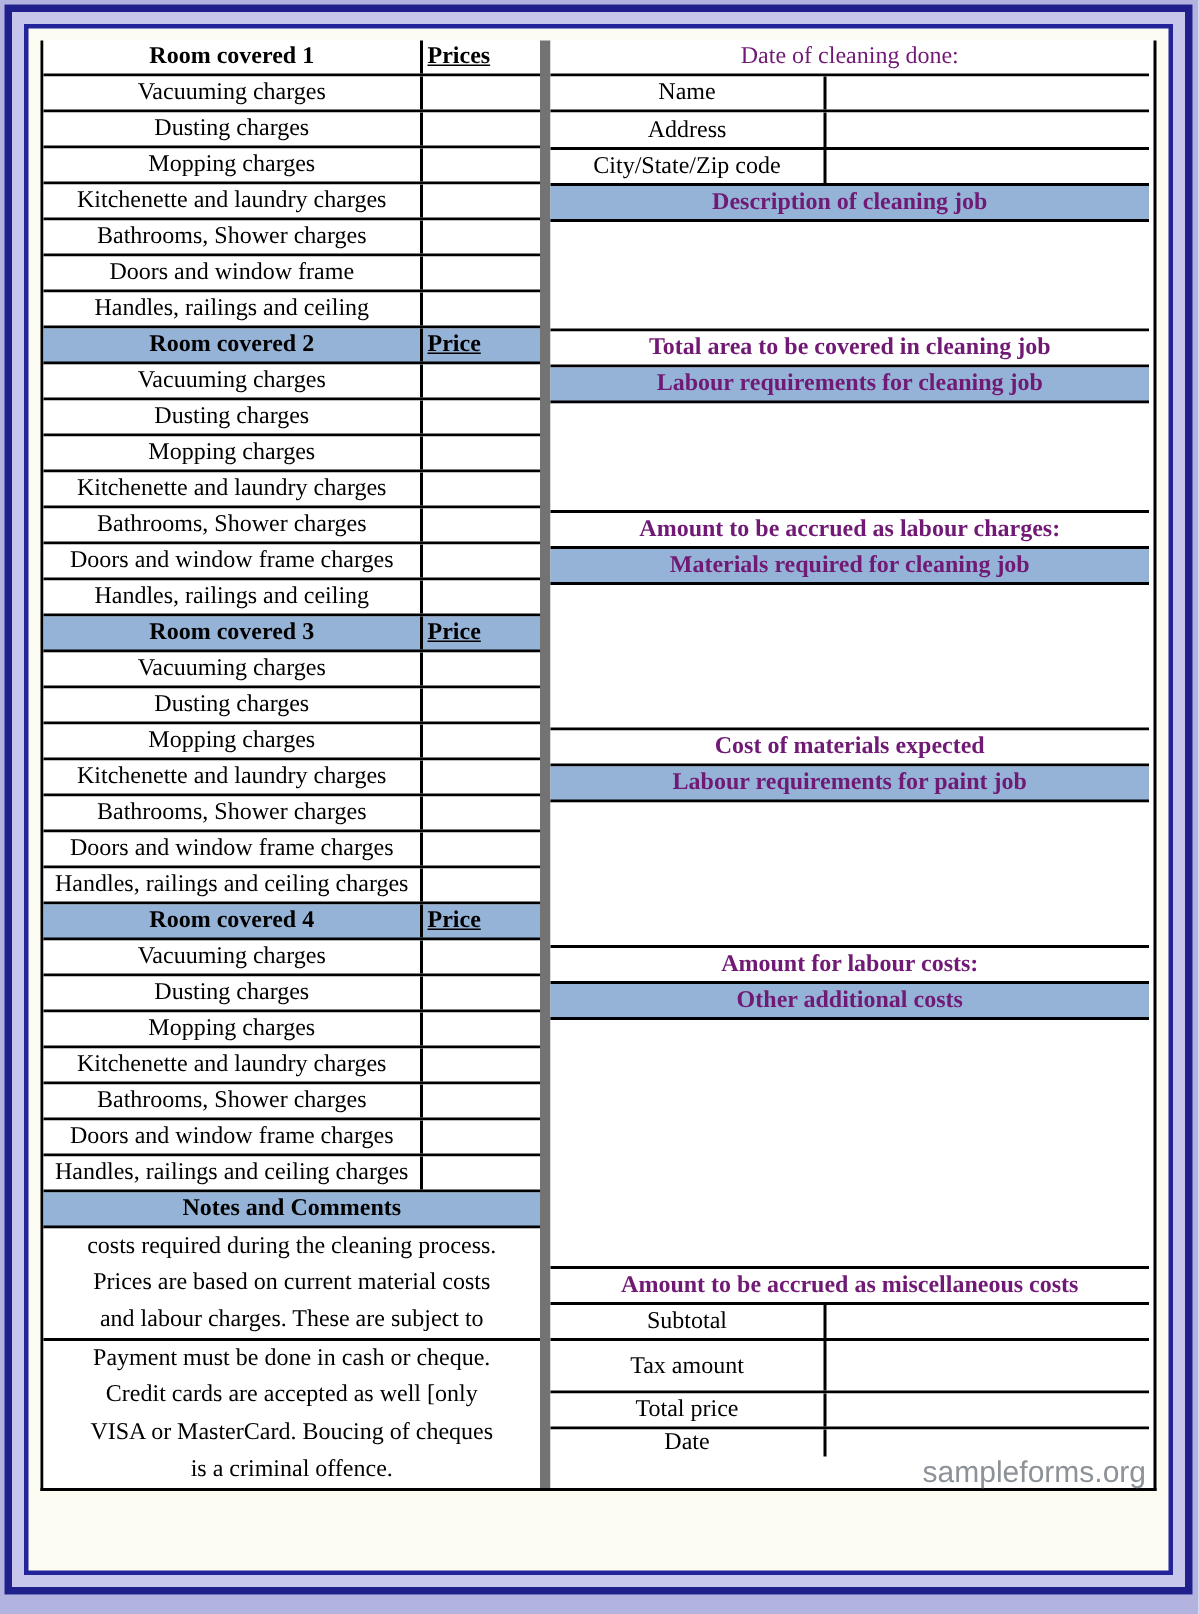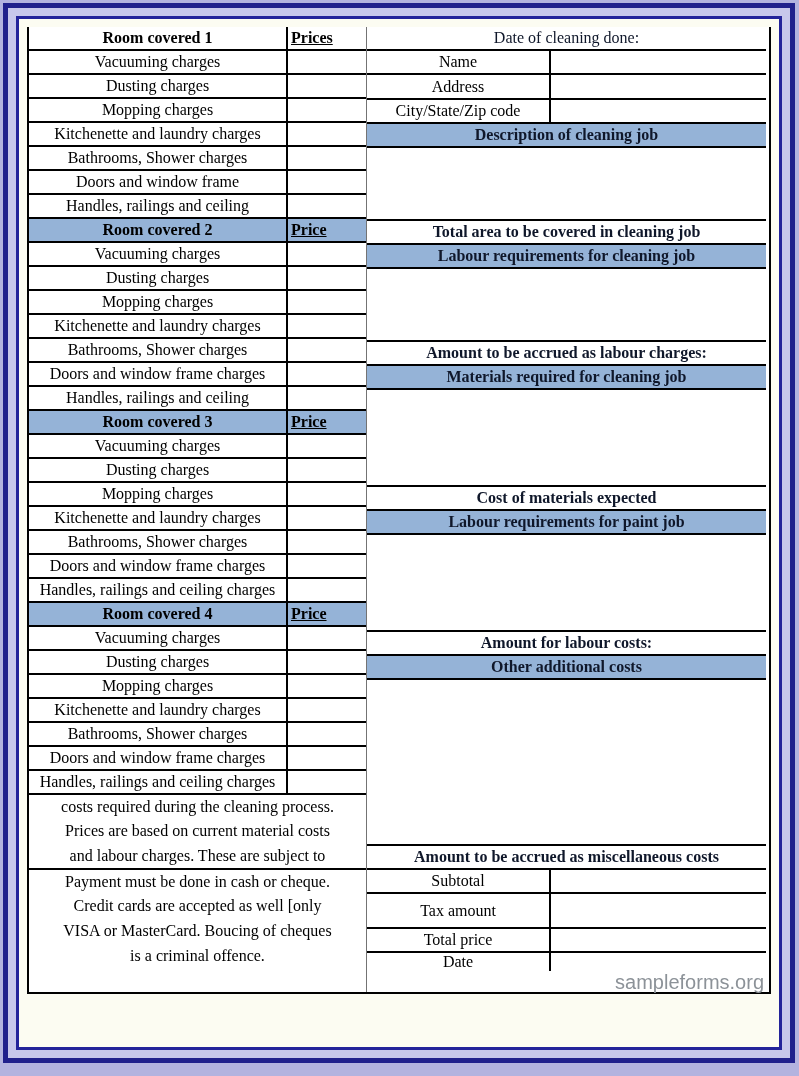"Room covered 1" .left-col { border-right: 1px solid #737373 -> 7px solid #737373 }
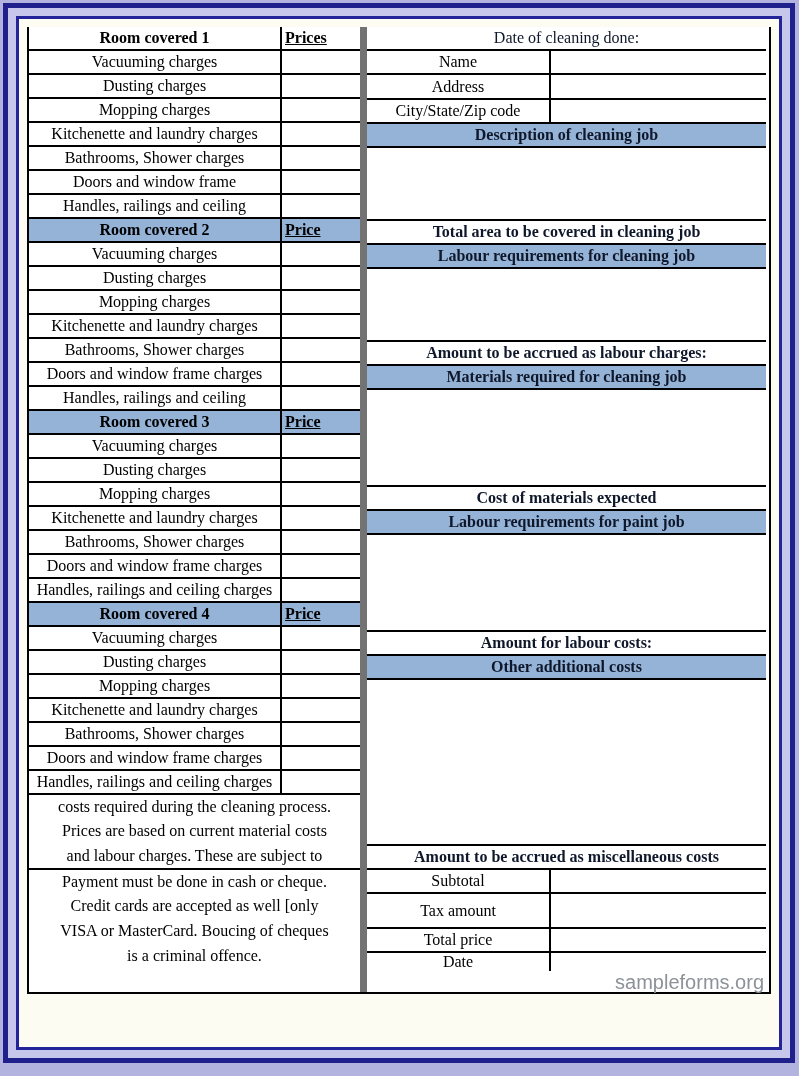"Date of cleaning done:" .rcenter { color: #0f172a -> #701a75 }
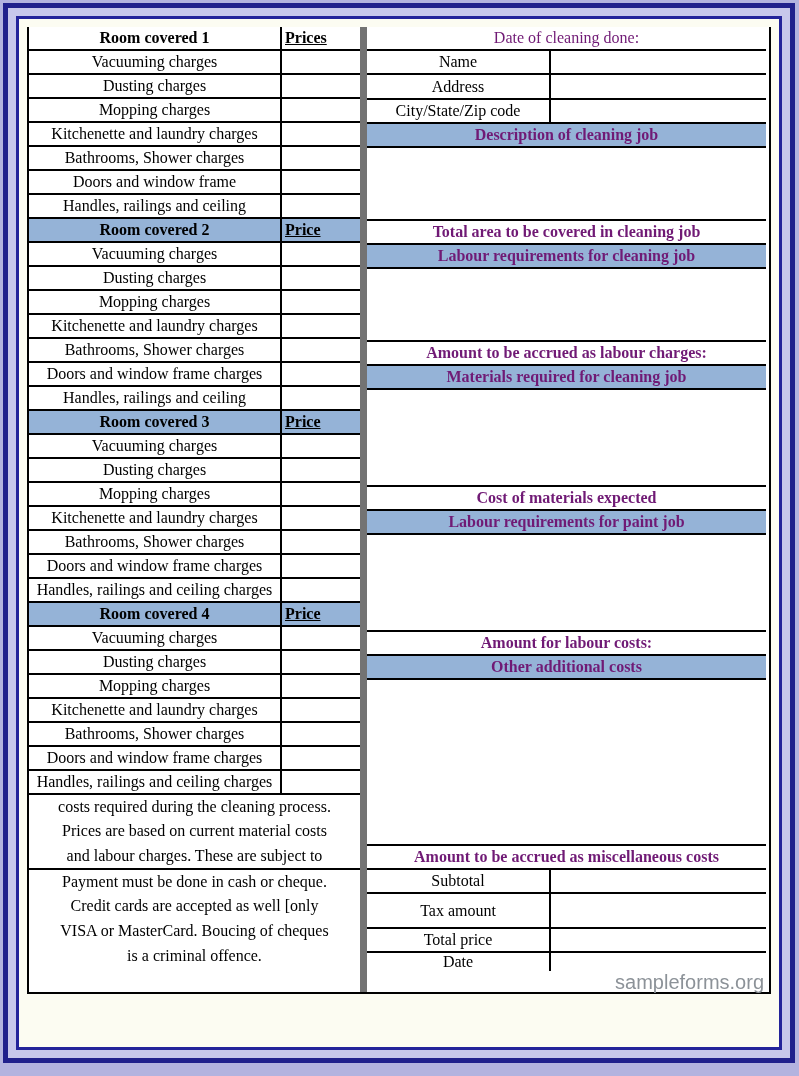"Notes and Comments" div.lrow { html: none -> <div> <div>Notes and Comments</div> </div> }
